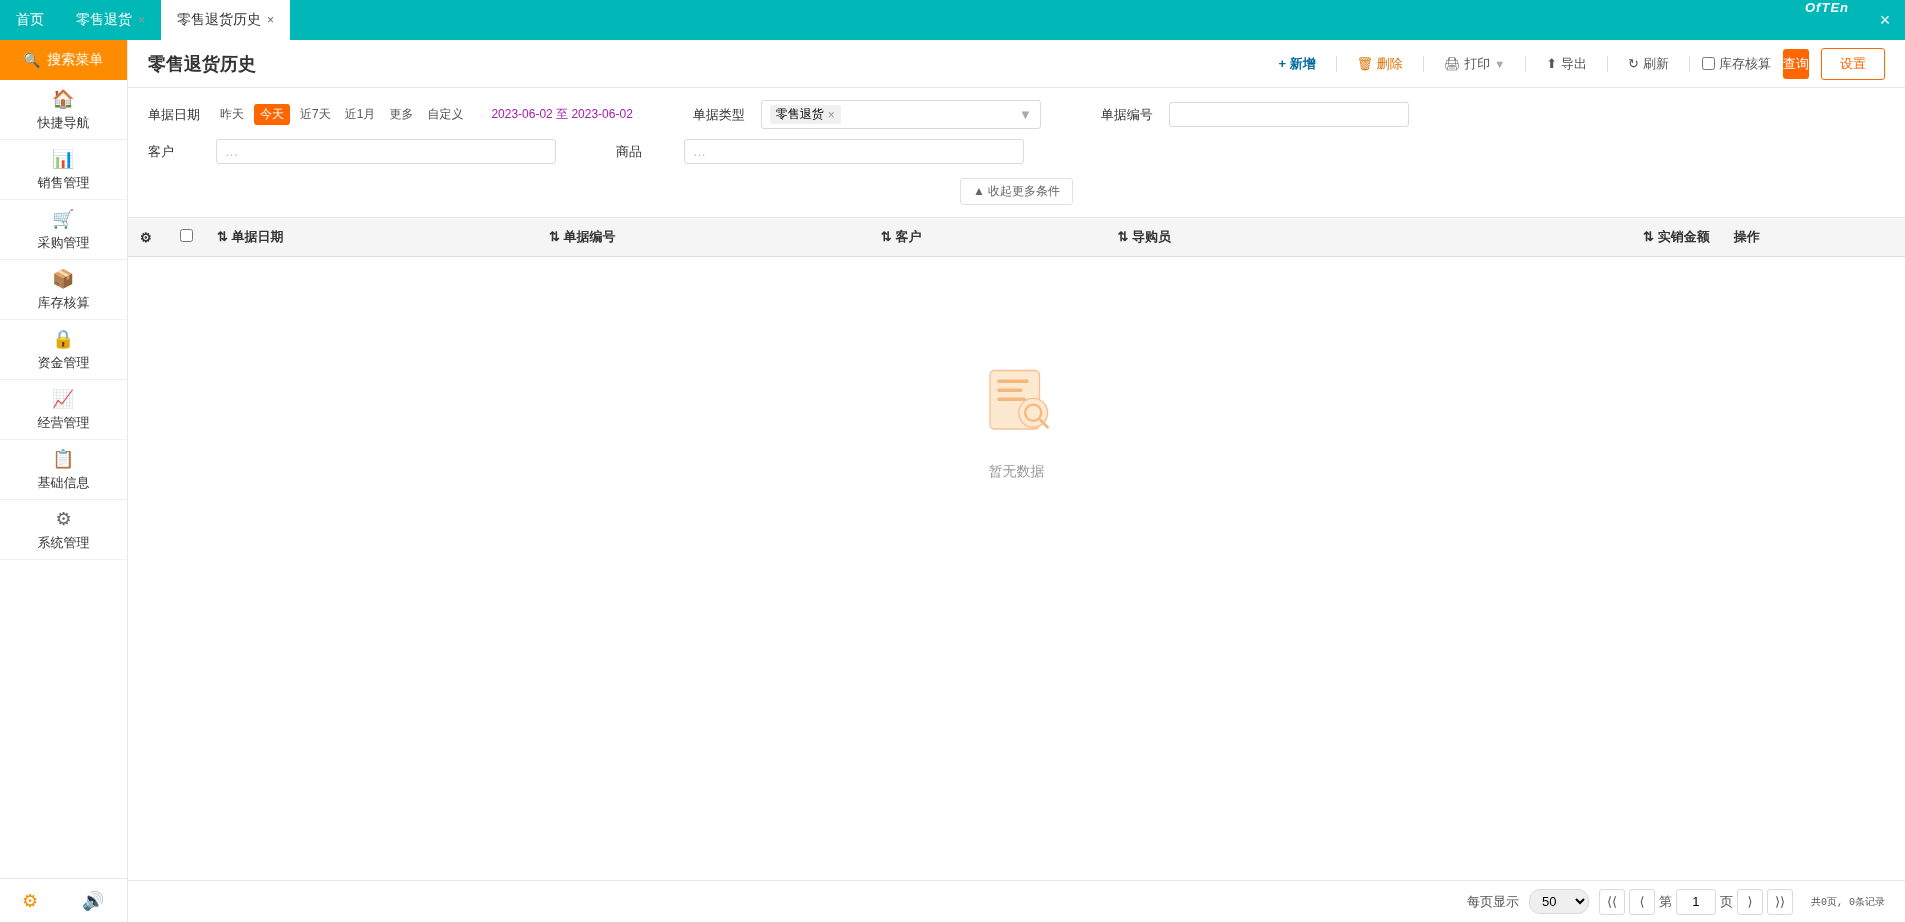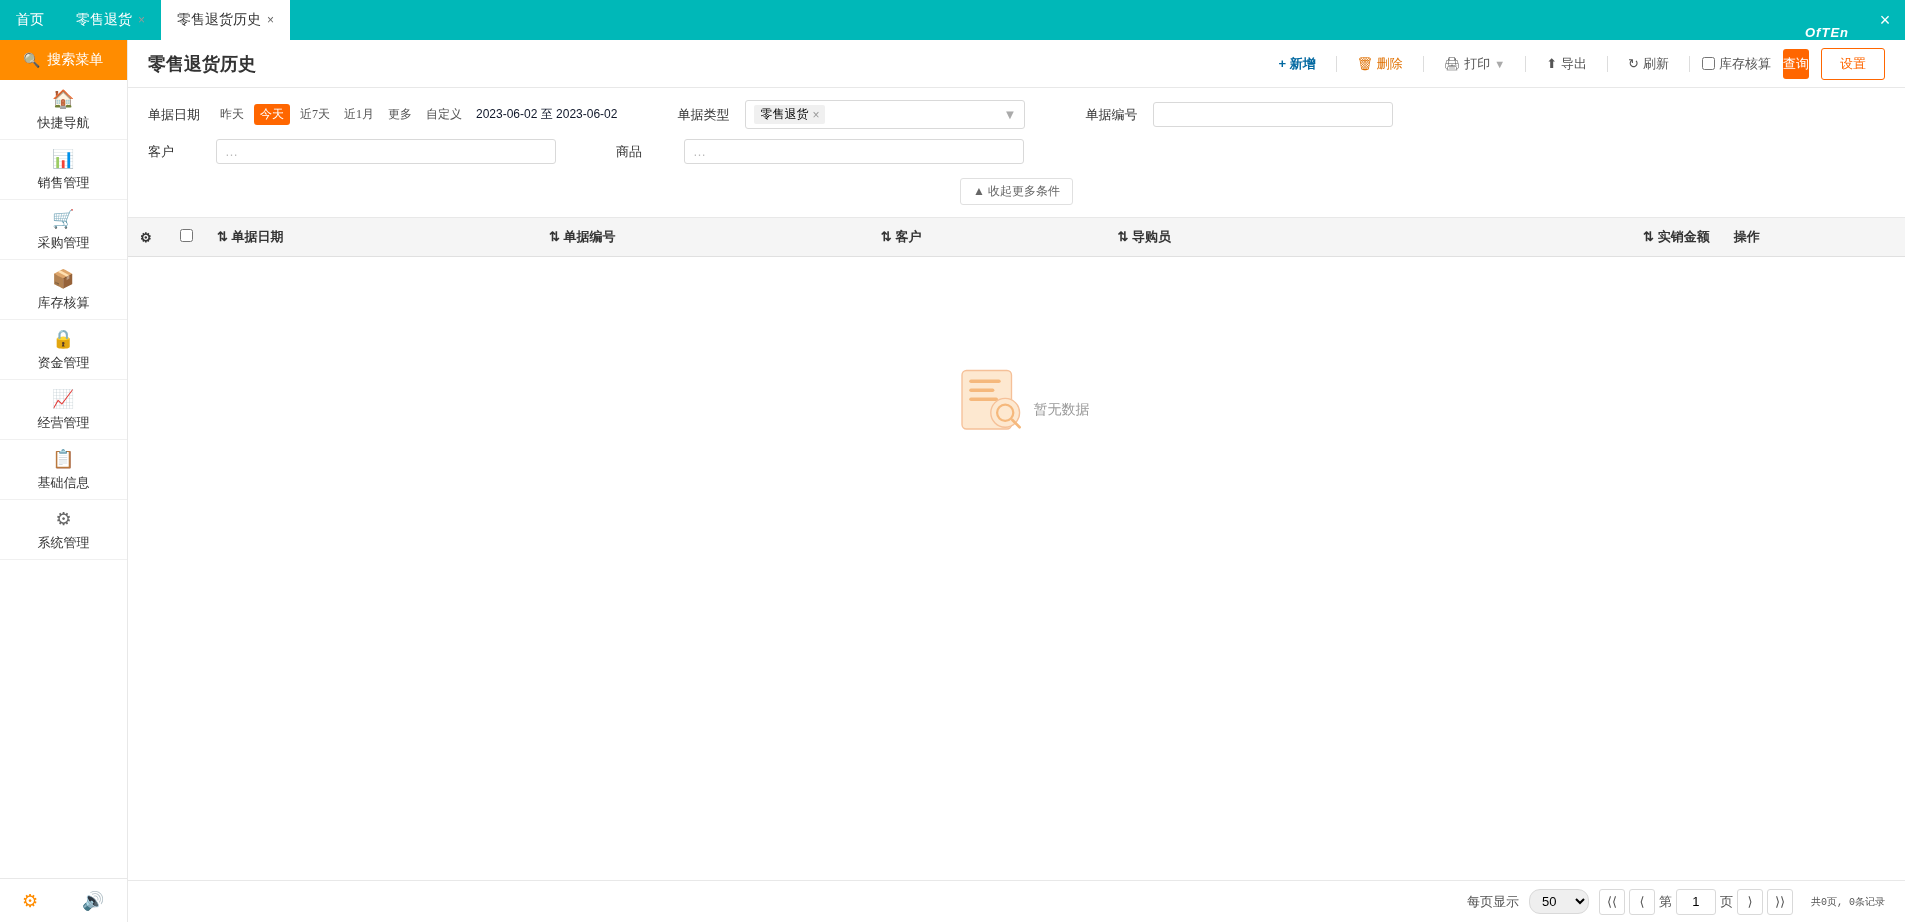"首页" .top-bar { align-items: flex-end -> flex-start }
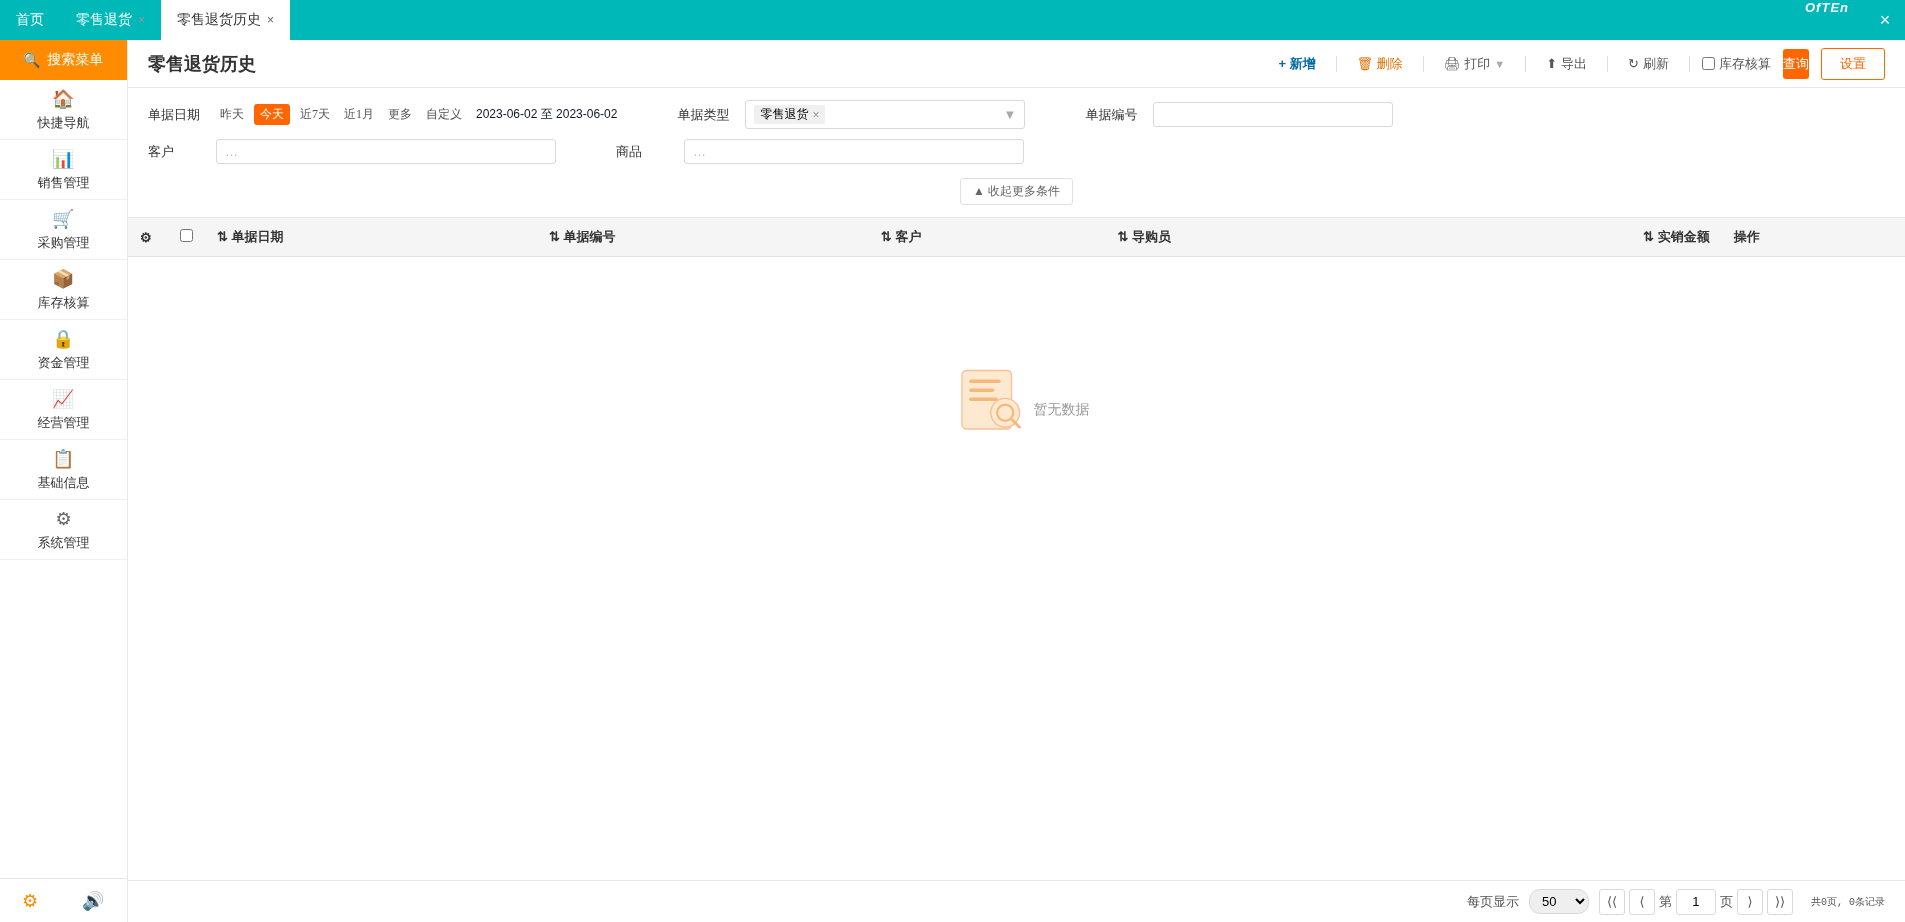"昨天" .date-option { font-family: Liberation Serif, serif -> none }
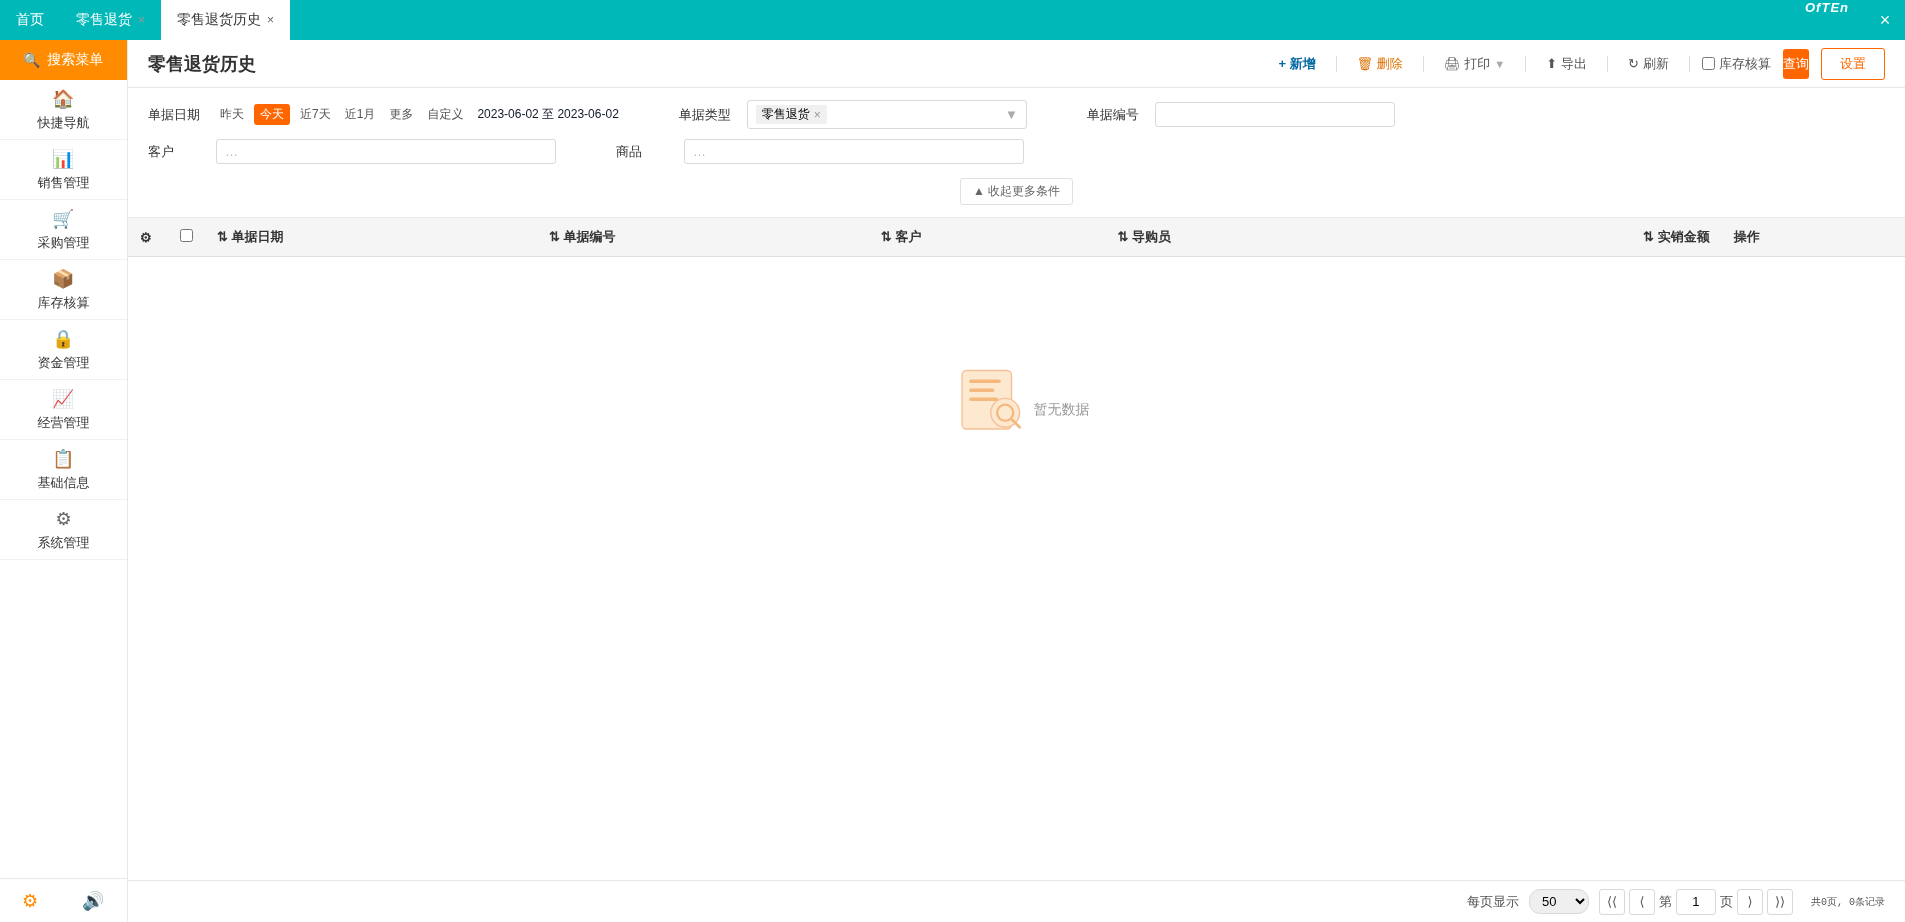"2023-06-02 至 2023-06-02" .date-range { color: #0f172a -> #a21caf; margin-left: 2px -> 16px }
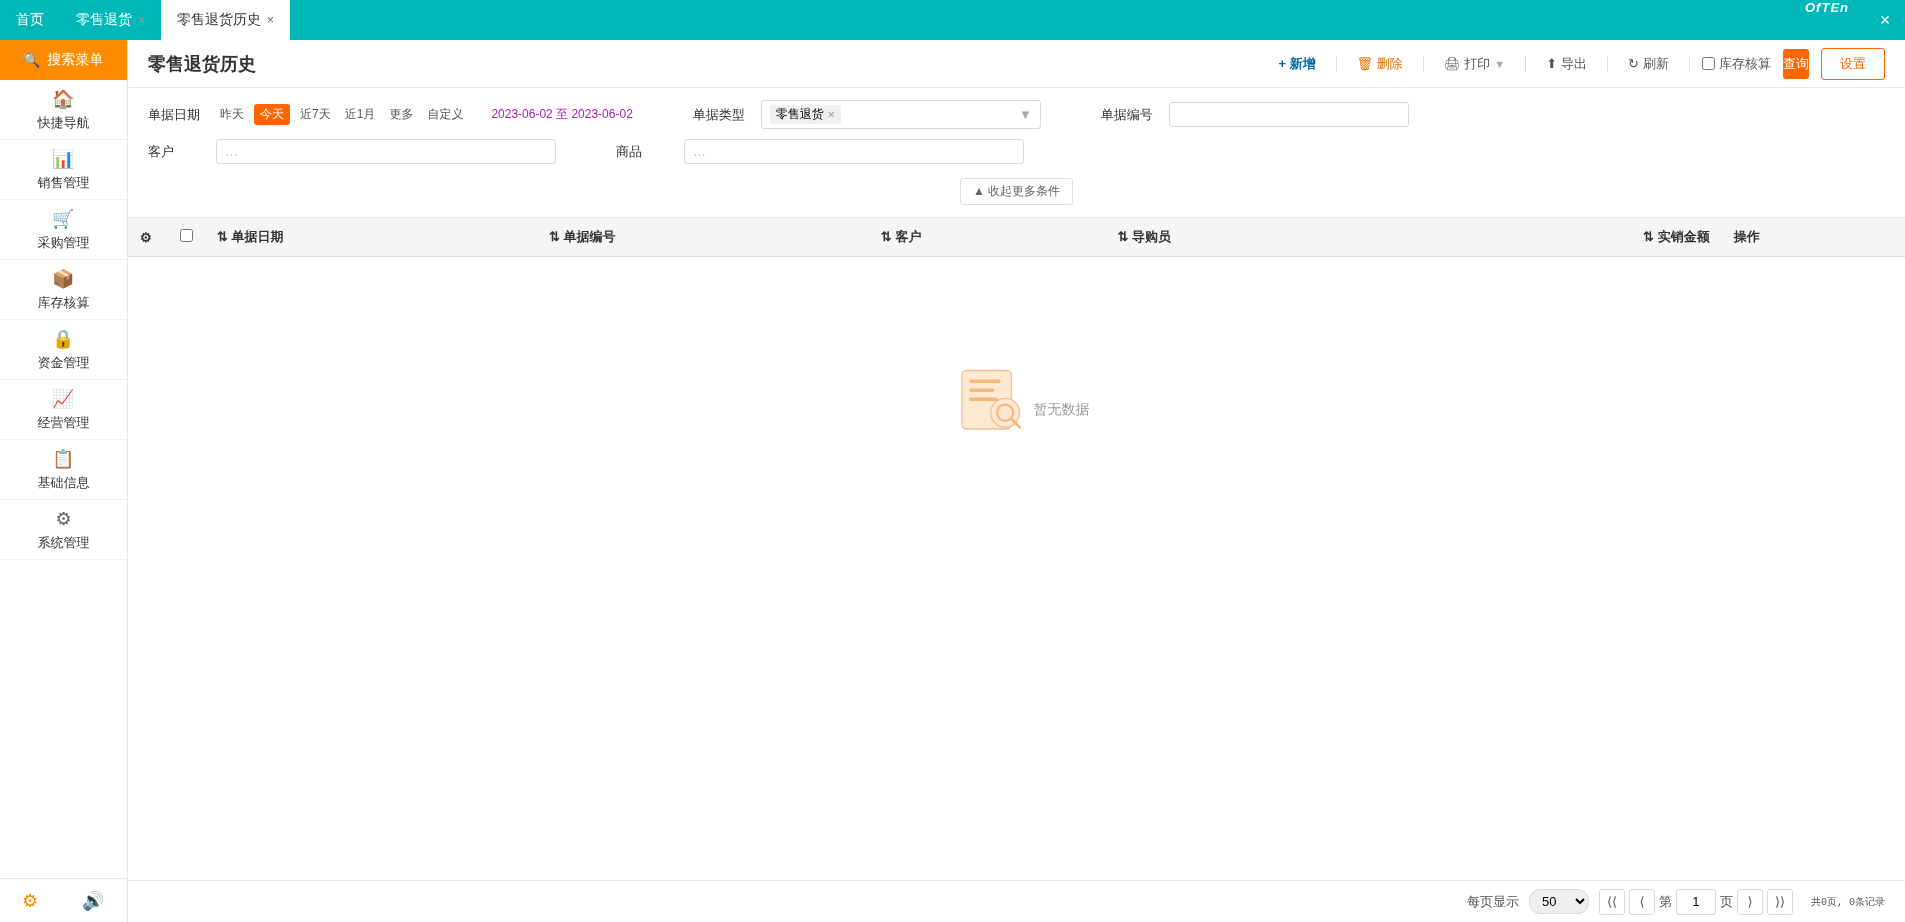"暂无数据" .empty-state { flex-direction: row -> column }
